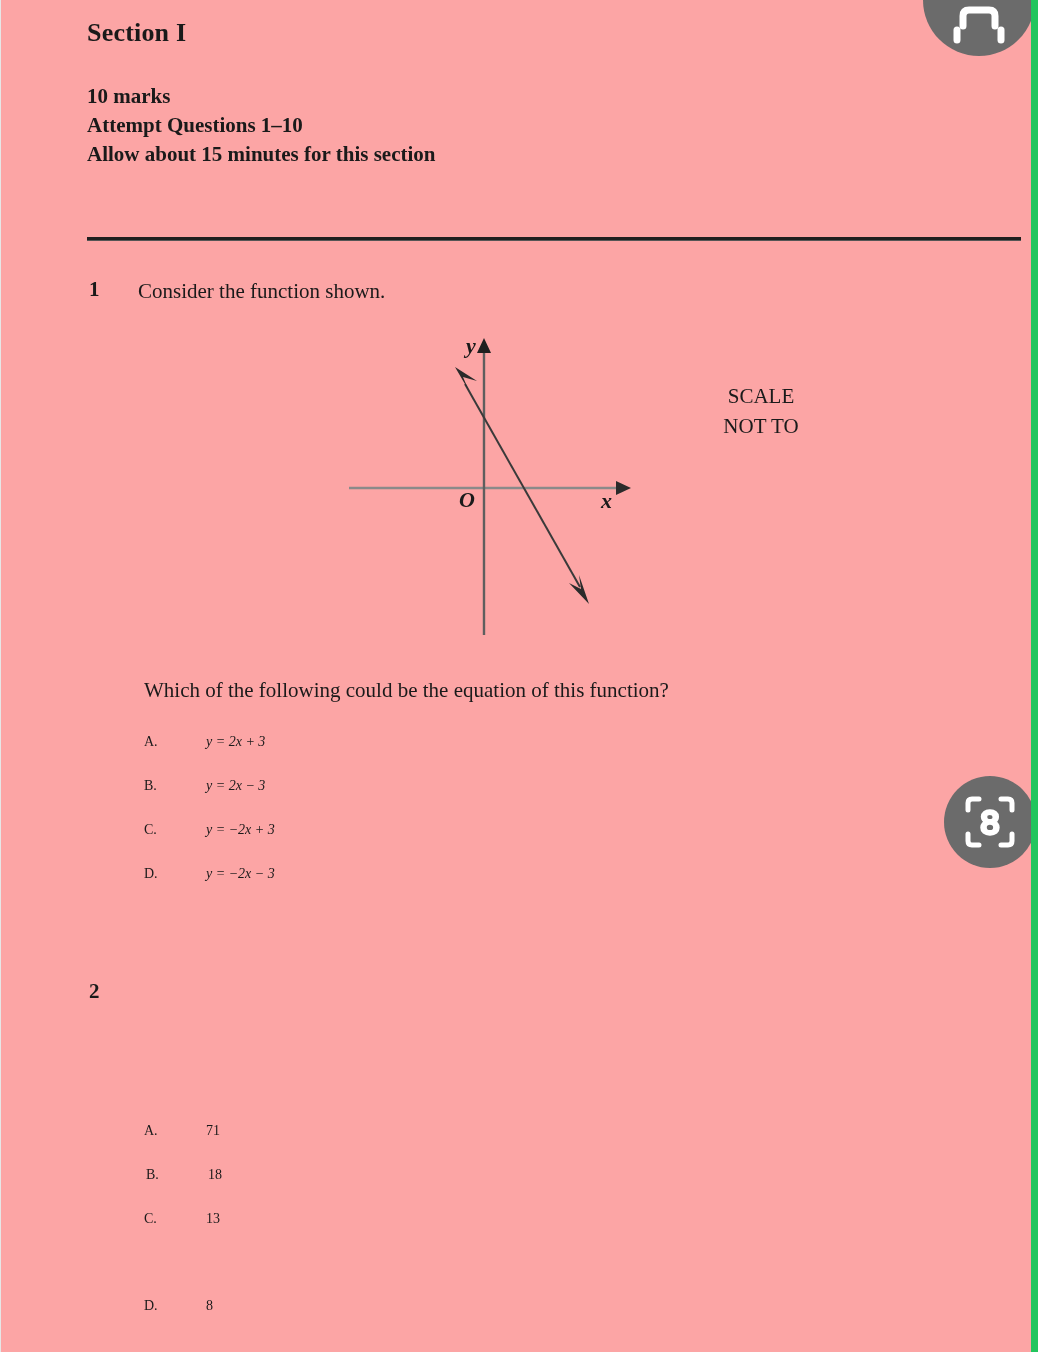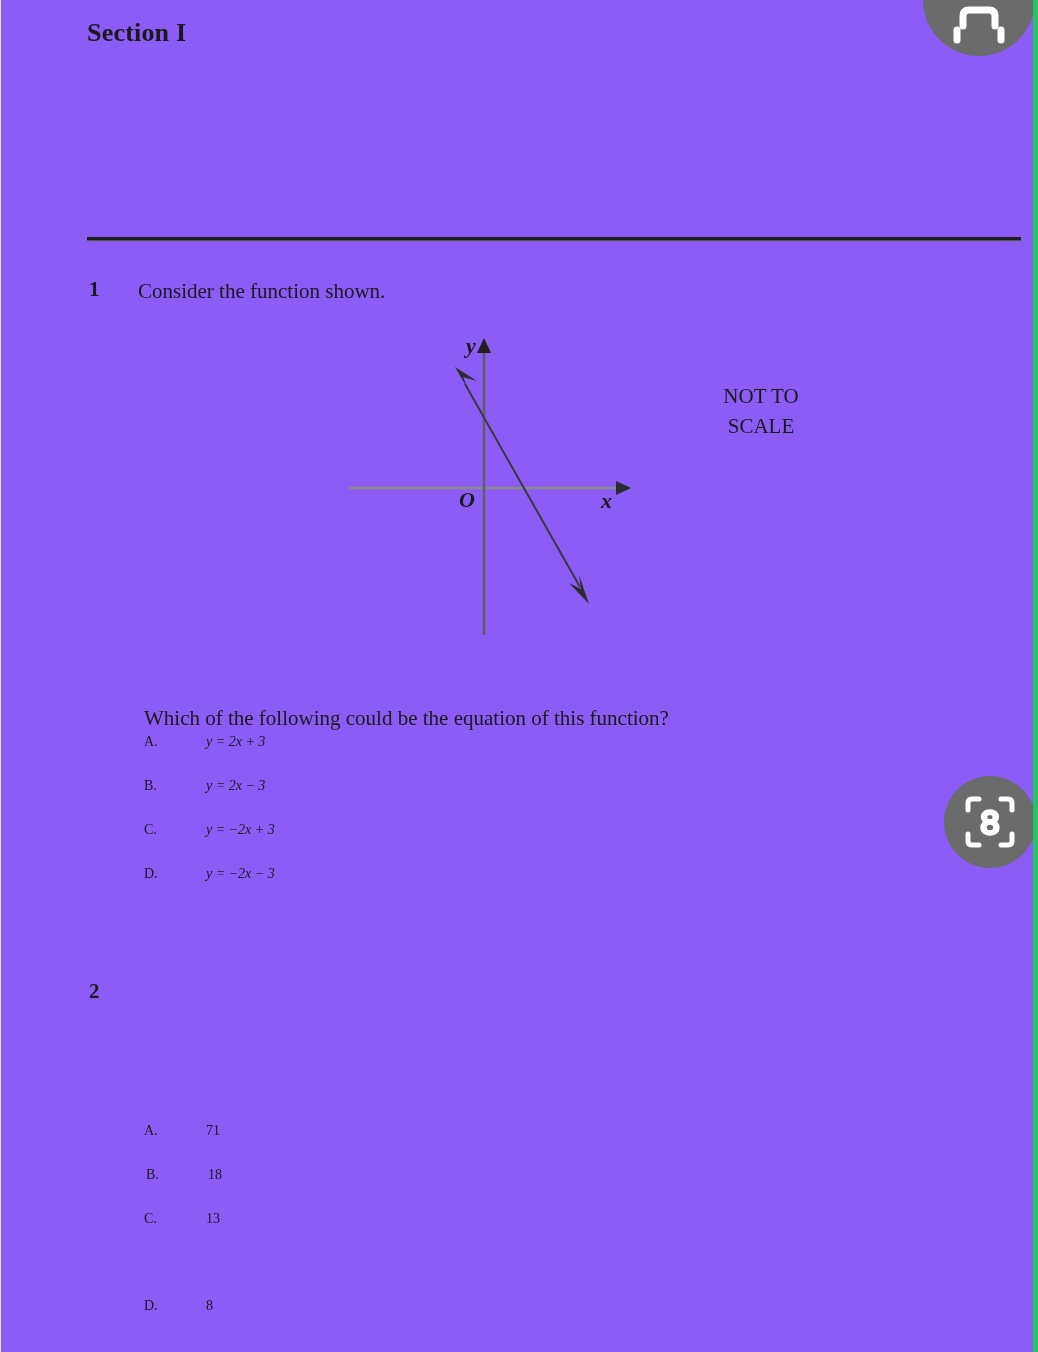"Section I" #page { background: #8b5cf6 -> #fca5a5; border-right: 5px solid #22c55e -> 7px solid #22c55e }
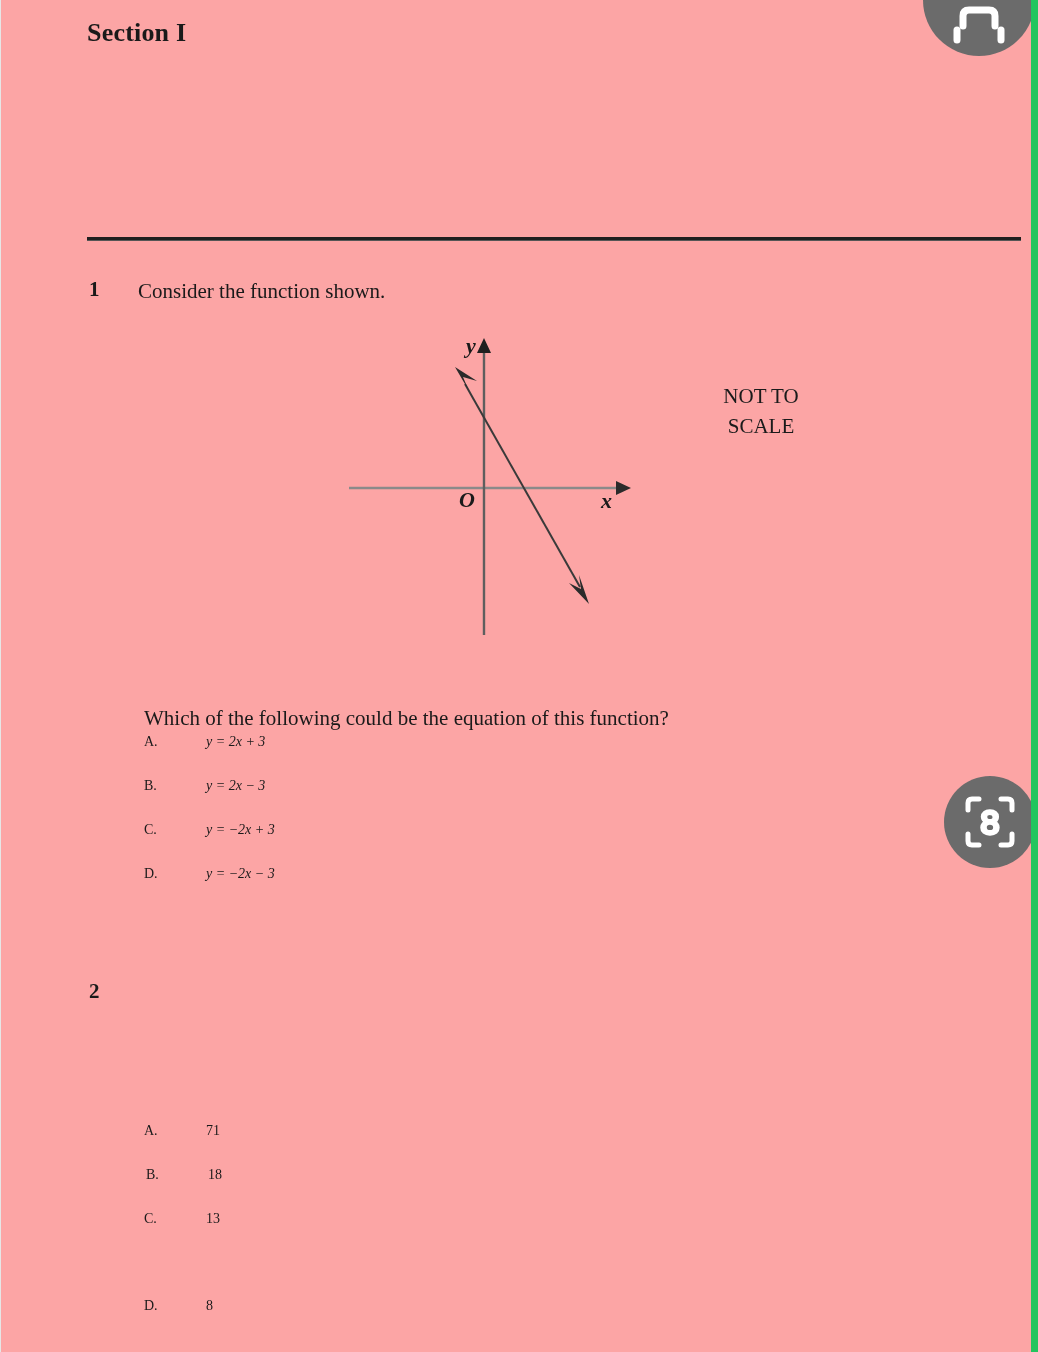"10 marks" div.meta-block { html: none -> <div> <div>10 marks</div> <div>Attempt Questions 1–10</div> <div>Allow about 15 minutes for this section</div> </div> }
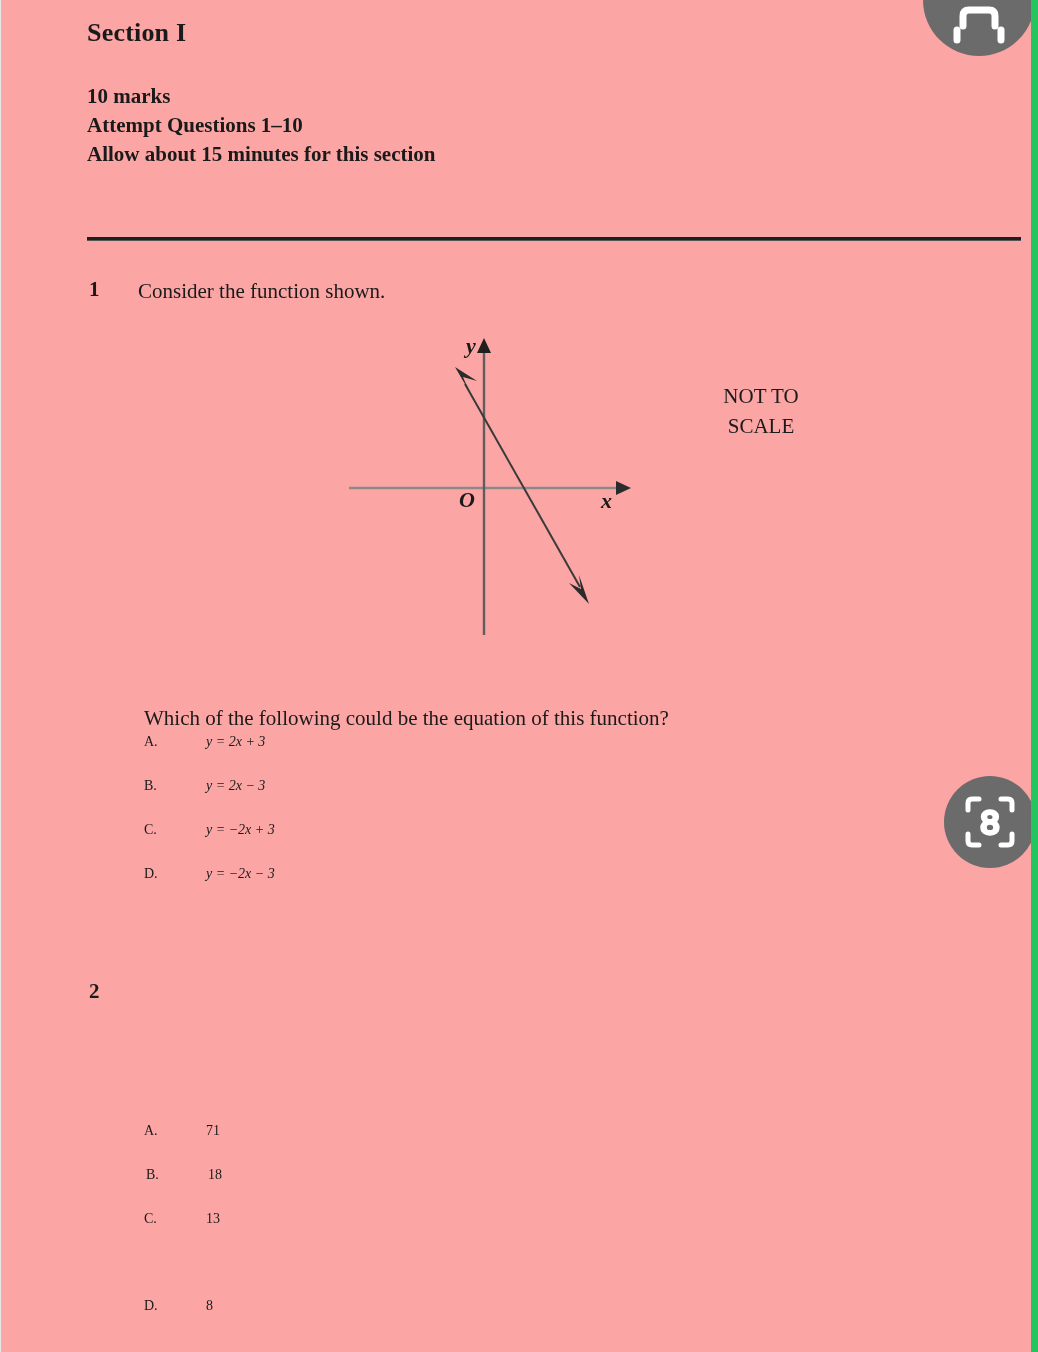"NOT TO" div { order: before "SCALE" -> after "SCALE" }
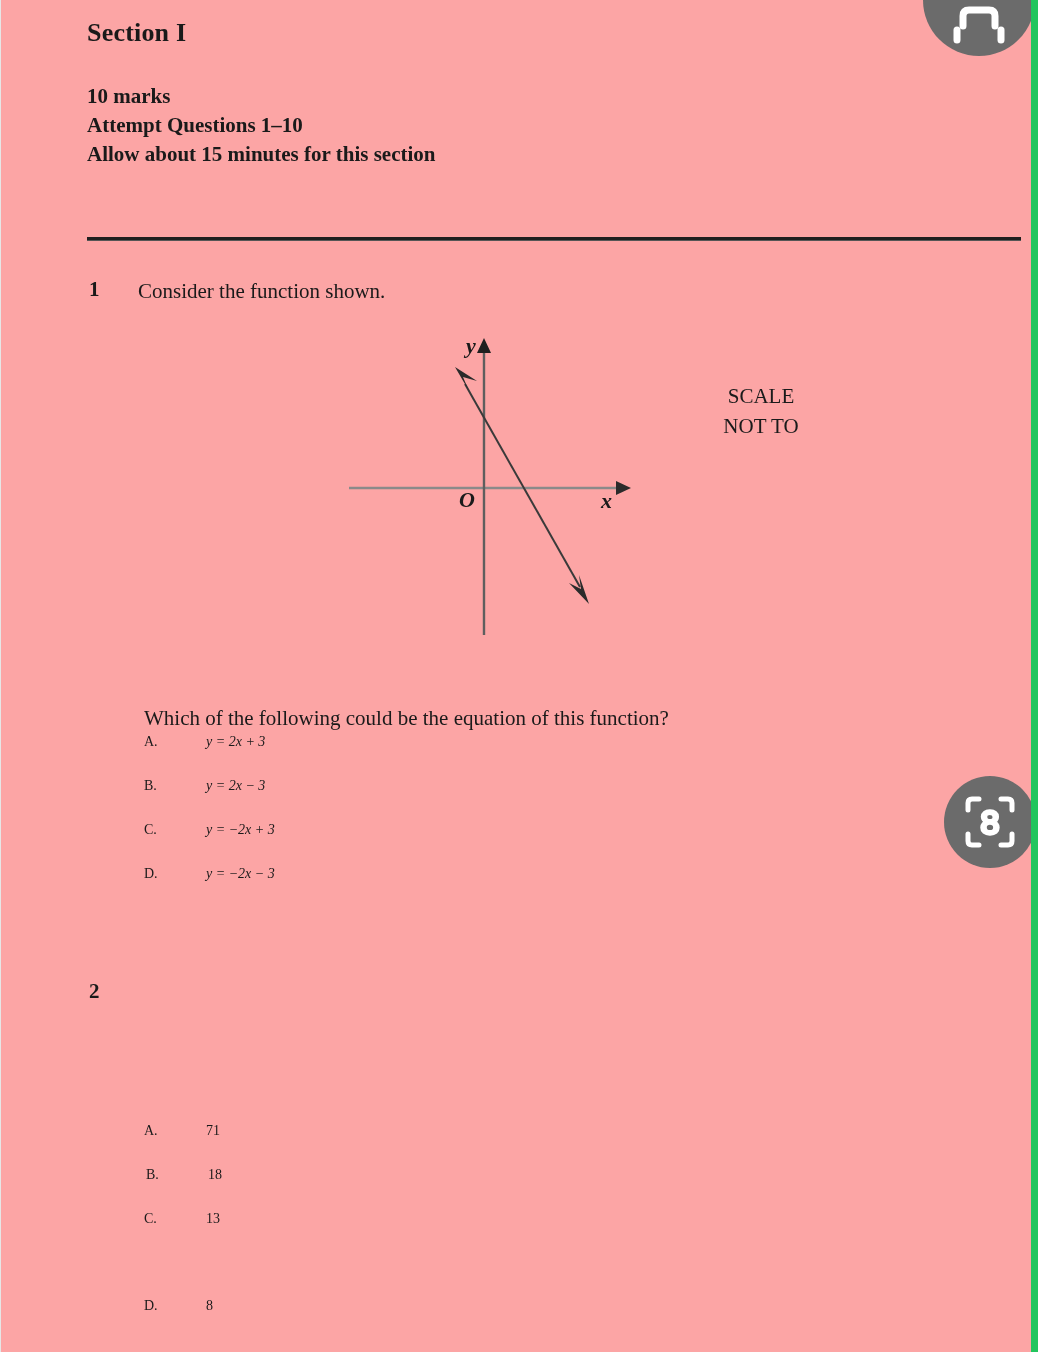"Which of the following could" div.qtext { margin-top: 28px -> none }
